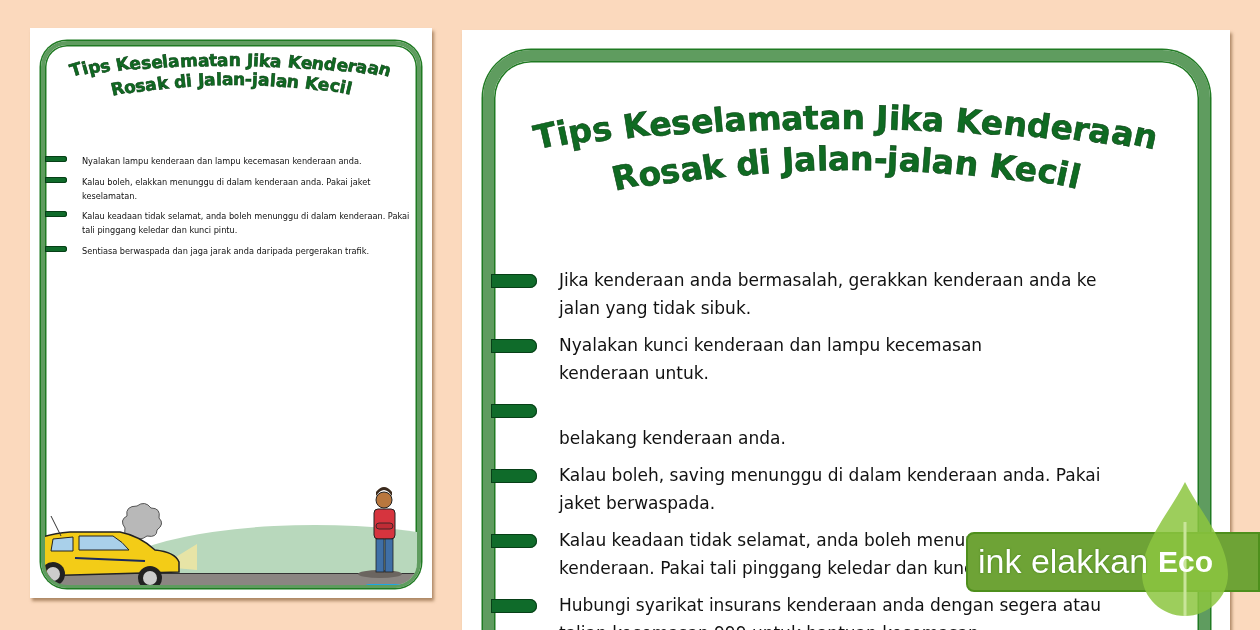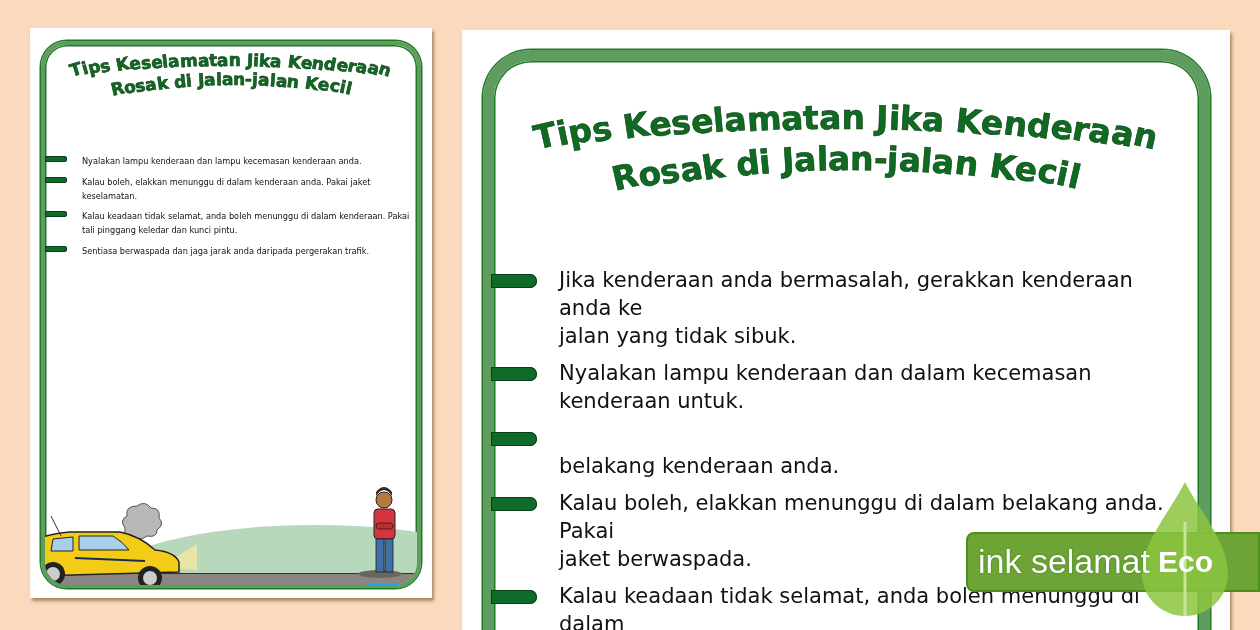"Jika kenderaan anda bermasalah, gerakkan" #page-large .list li { font-size: 21px -> 17px }
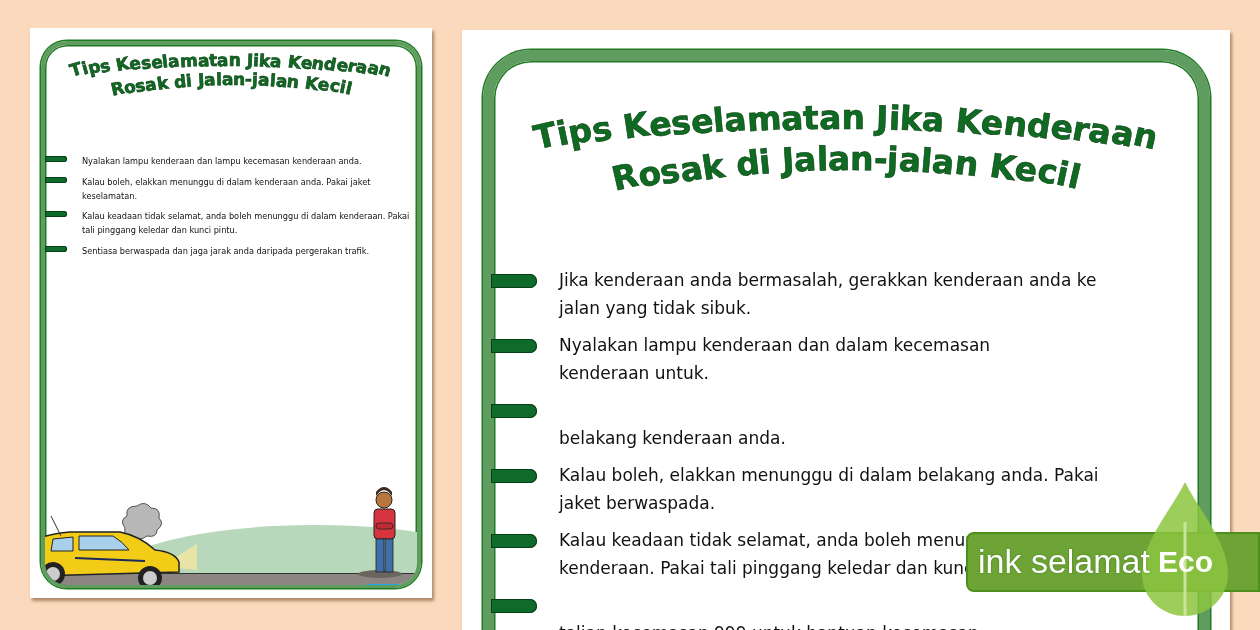"Nyalakan lampu kenderaan dan dalam" span { text: lampu kenderaan dan dalam -> kunci kenderaan dan lampu }
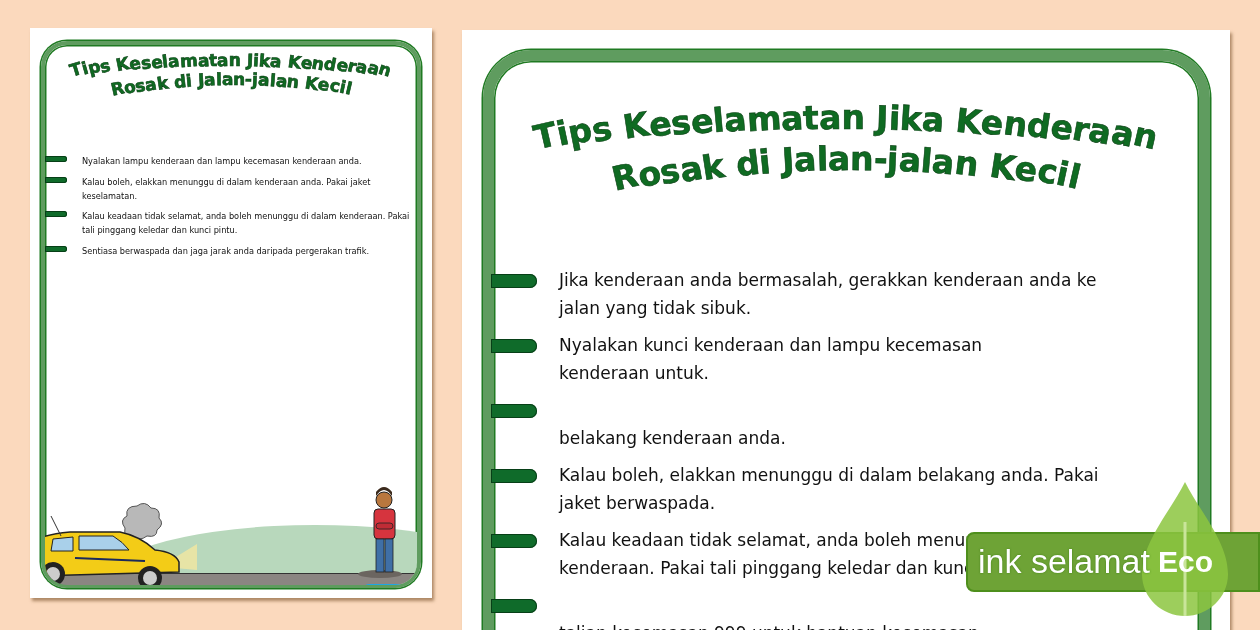"Kalau boleh, elakkan menunggu di dalam belakang" span { text: elakkan menunggu di dalam belakang -> saving menunggu di dalam kenderaan }
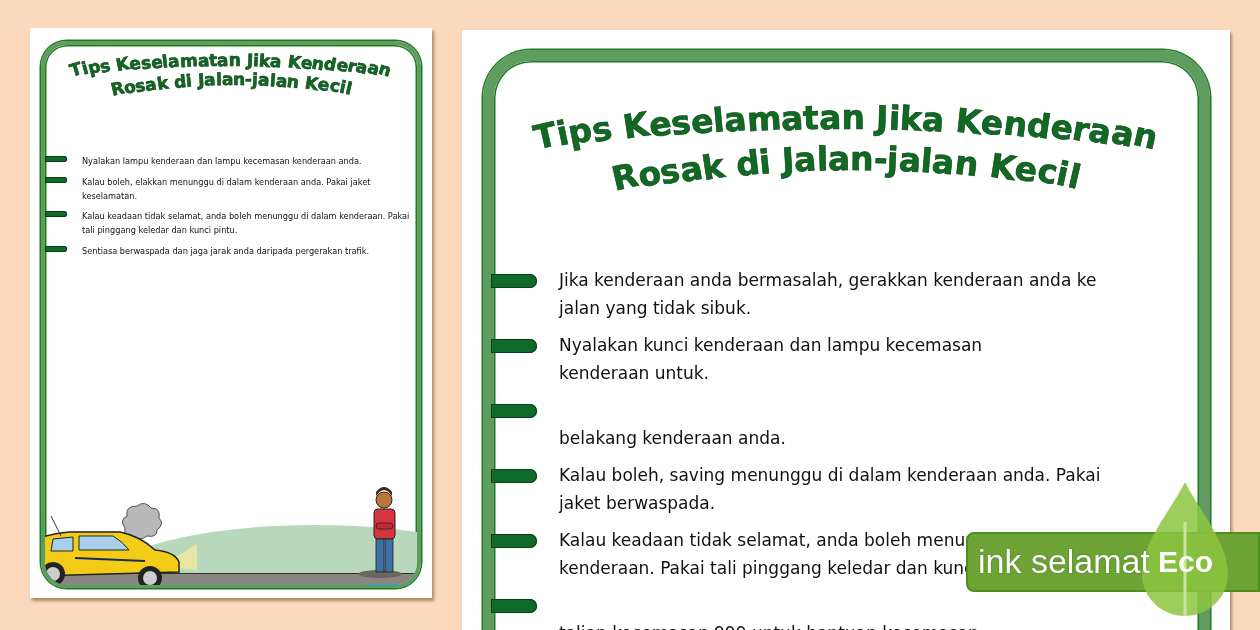"ink selamat" div.eco-text { text: selamat -> elakkan }
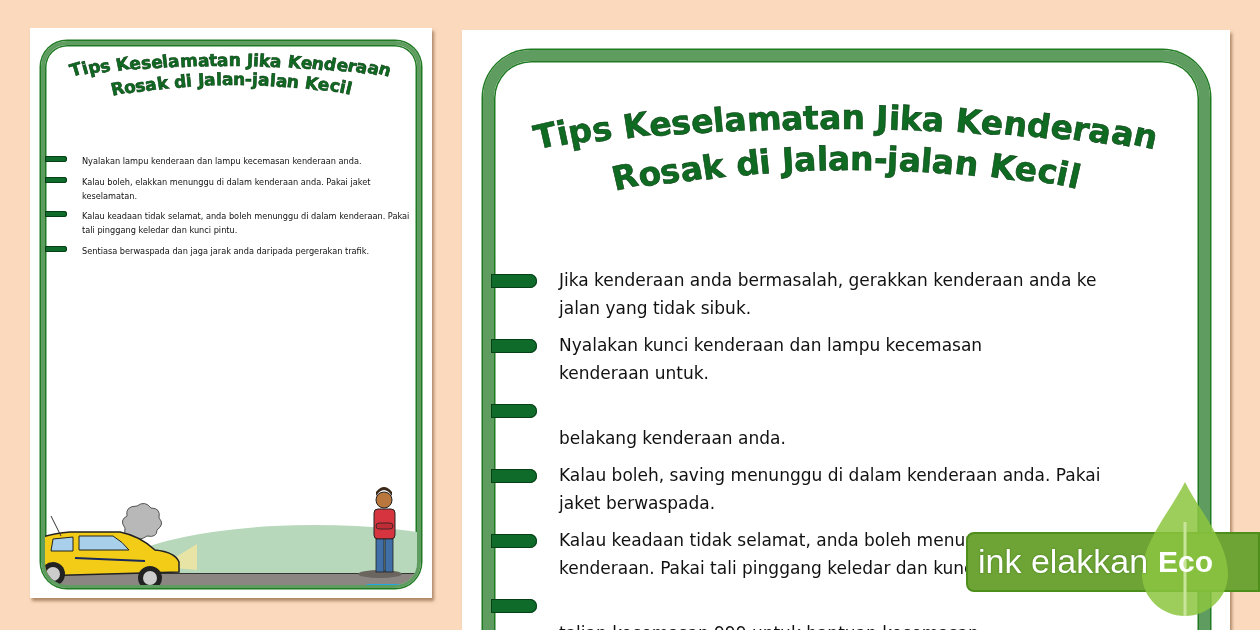"Hubungi syarikat insurans kenderaan anda" span { html: none -> <span>Hubungi syarikat insurans kenderaan anda dengan segera atau</span> }
